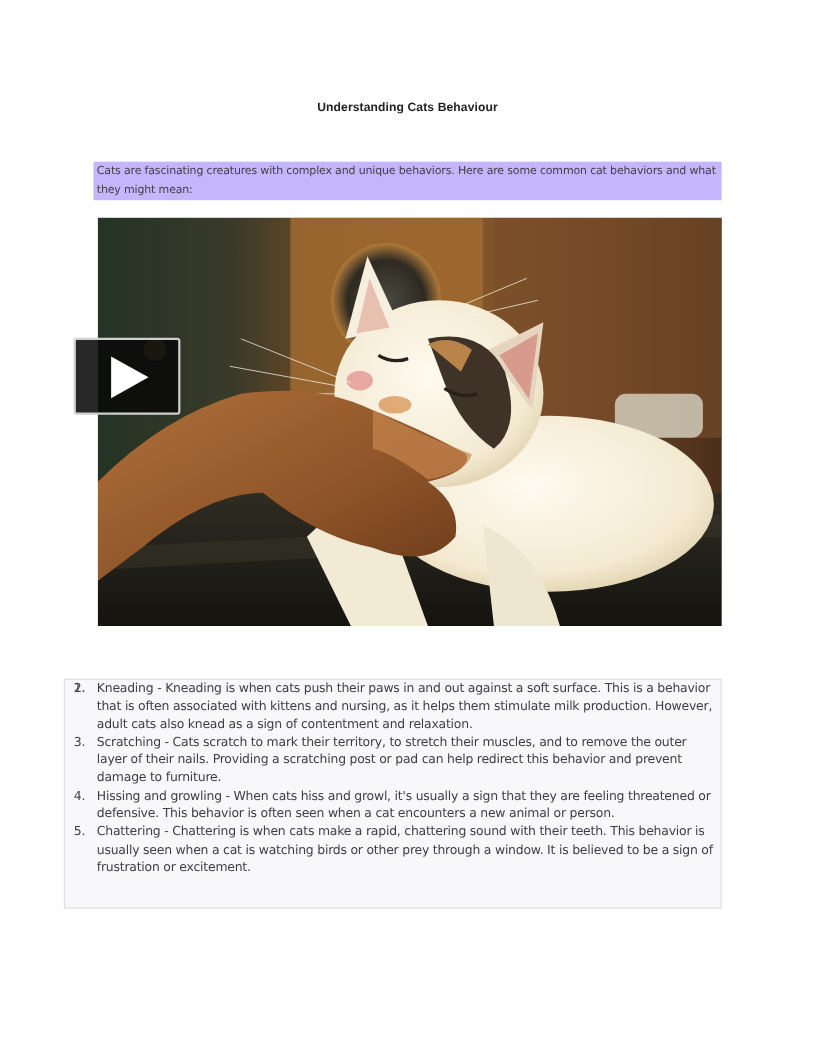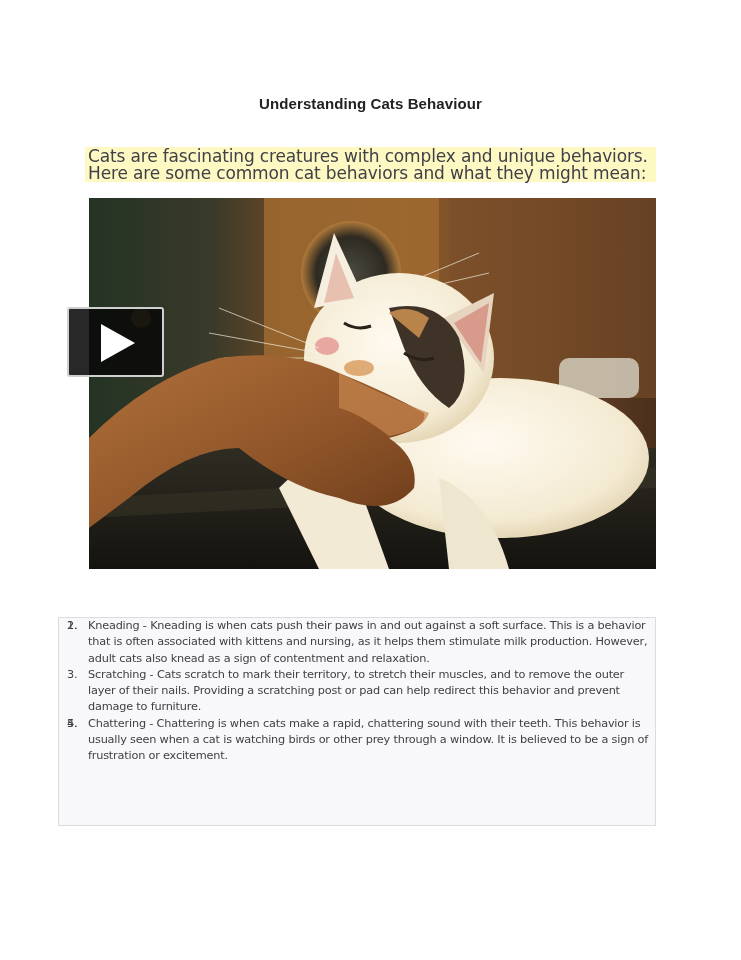"Understanding Cats Behaviour" .page-title { font-size: 15px -> 11px }
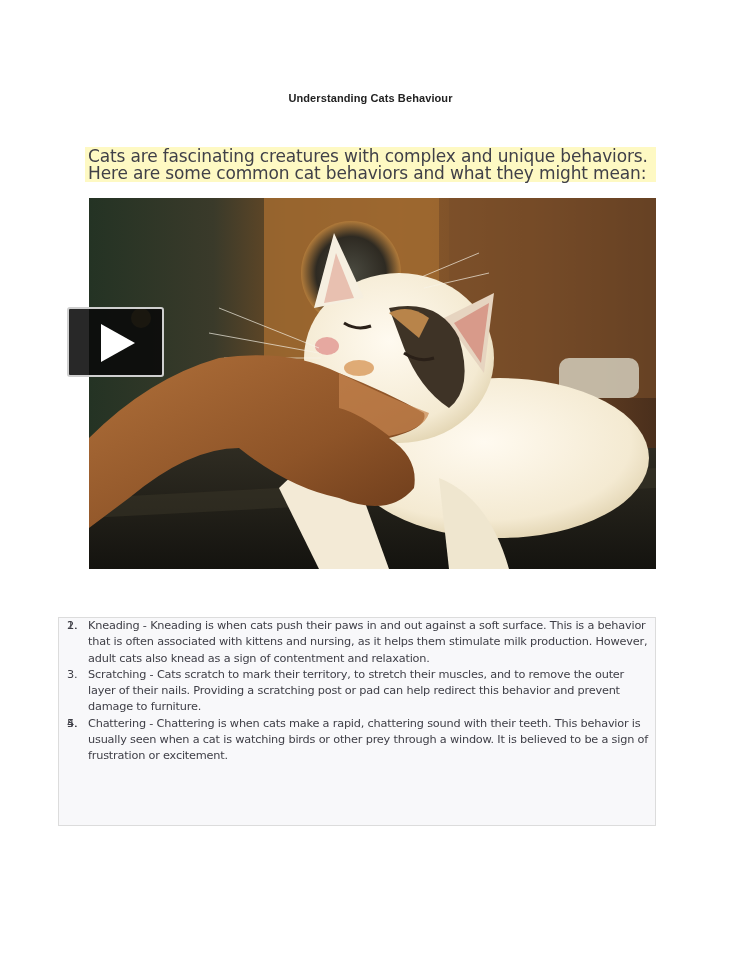"Cats are fascinating creatures with" .intro { background: #fef9c3 -> #c4b5fd; font-size: 17px -> 10px }
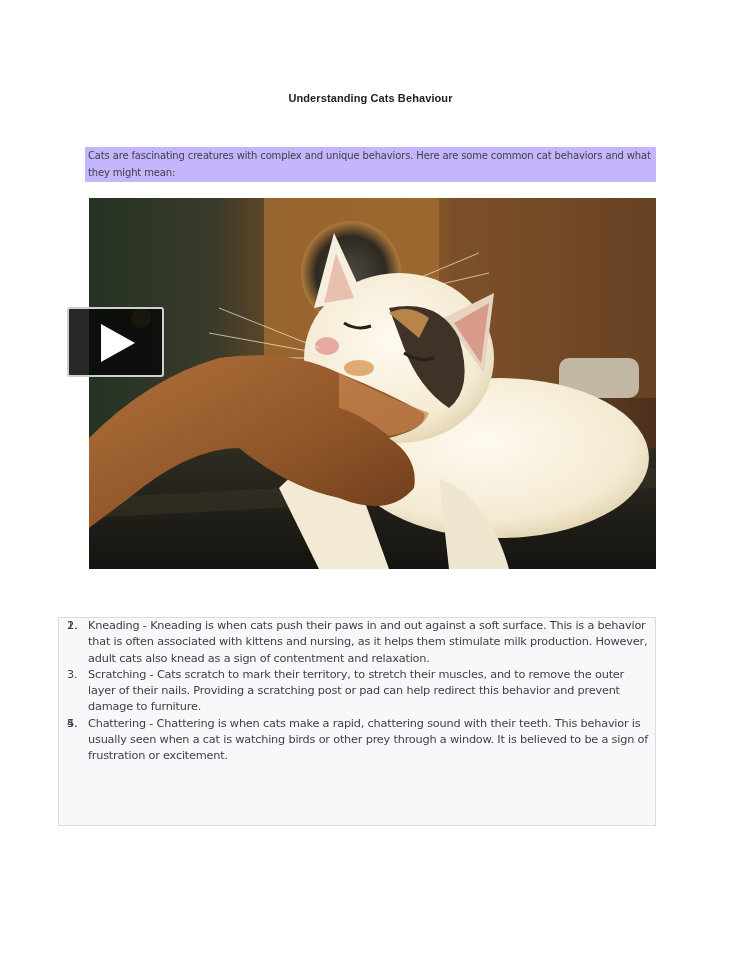"Hissing and growling - When" span { html: none -> <span>Hissing and growling - When cats hiss and growl, it's usually a sign that they are feeling threatened or defensive. This behavior is often seen when a cat encounters a new animal or person.</span> }
